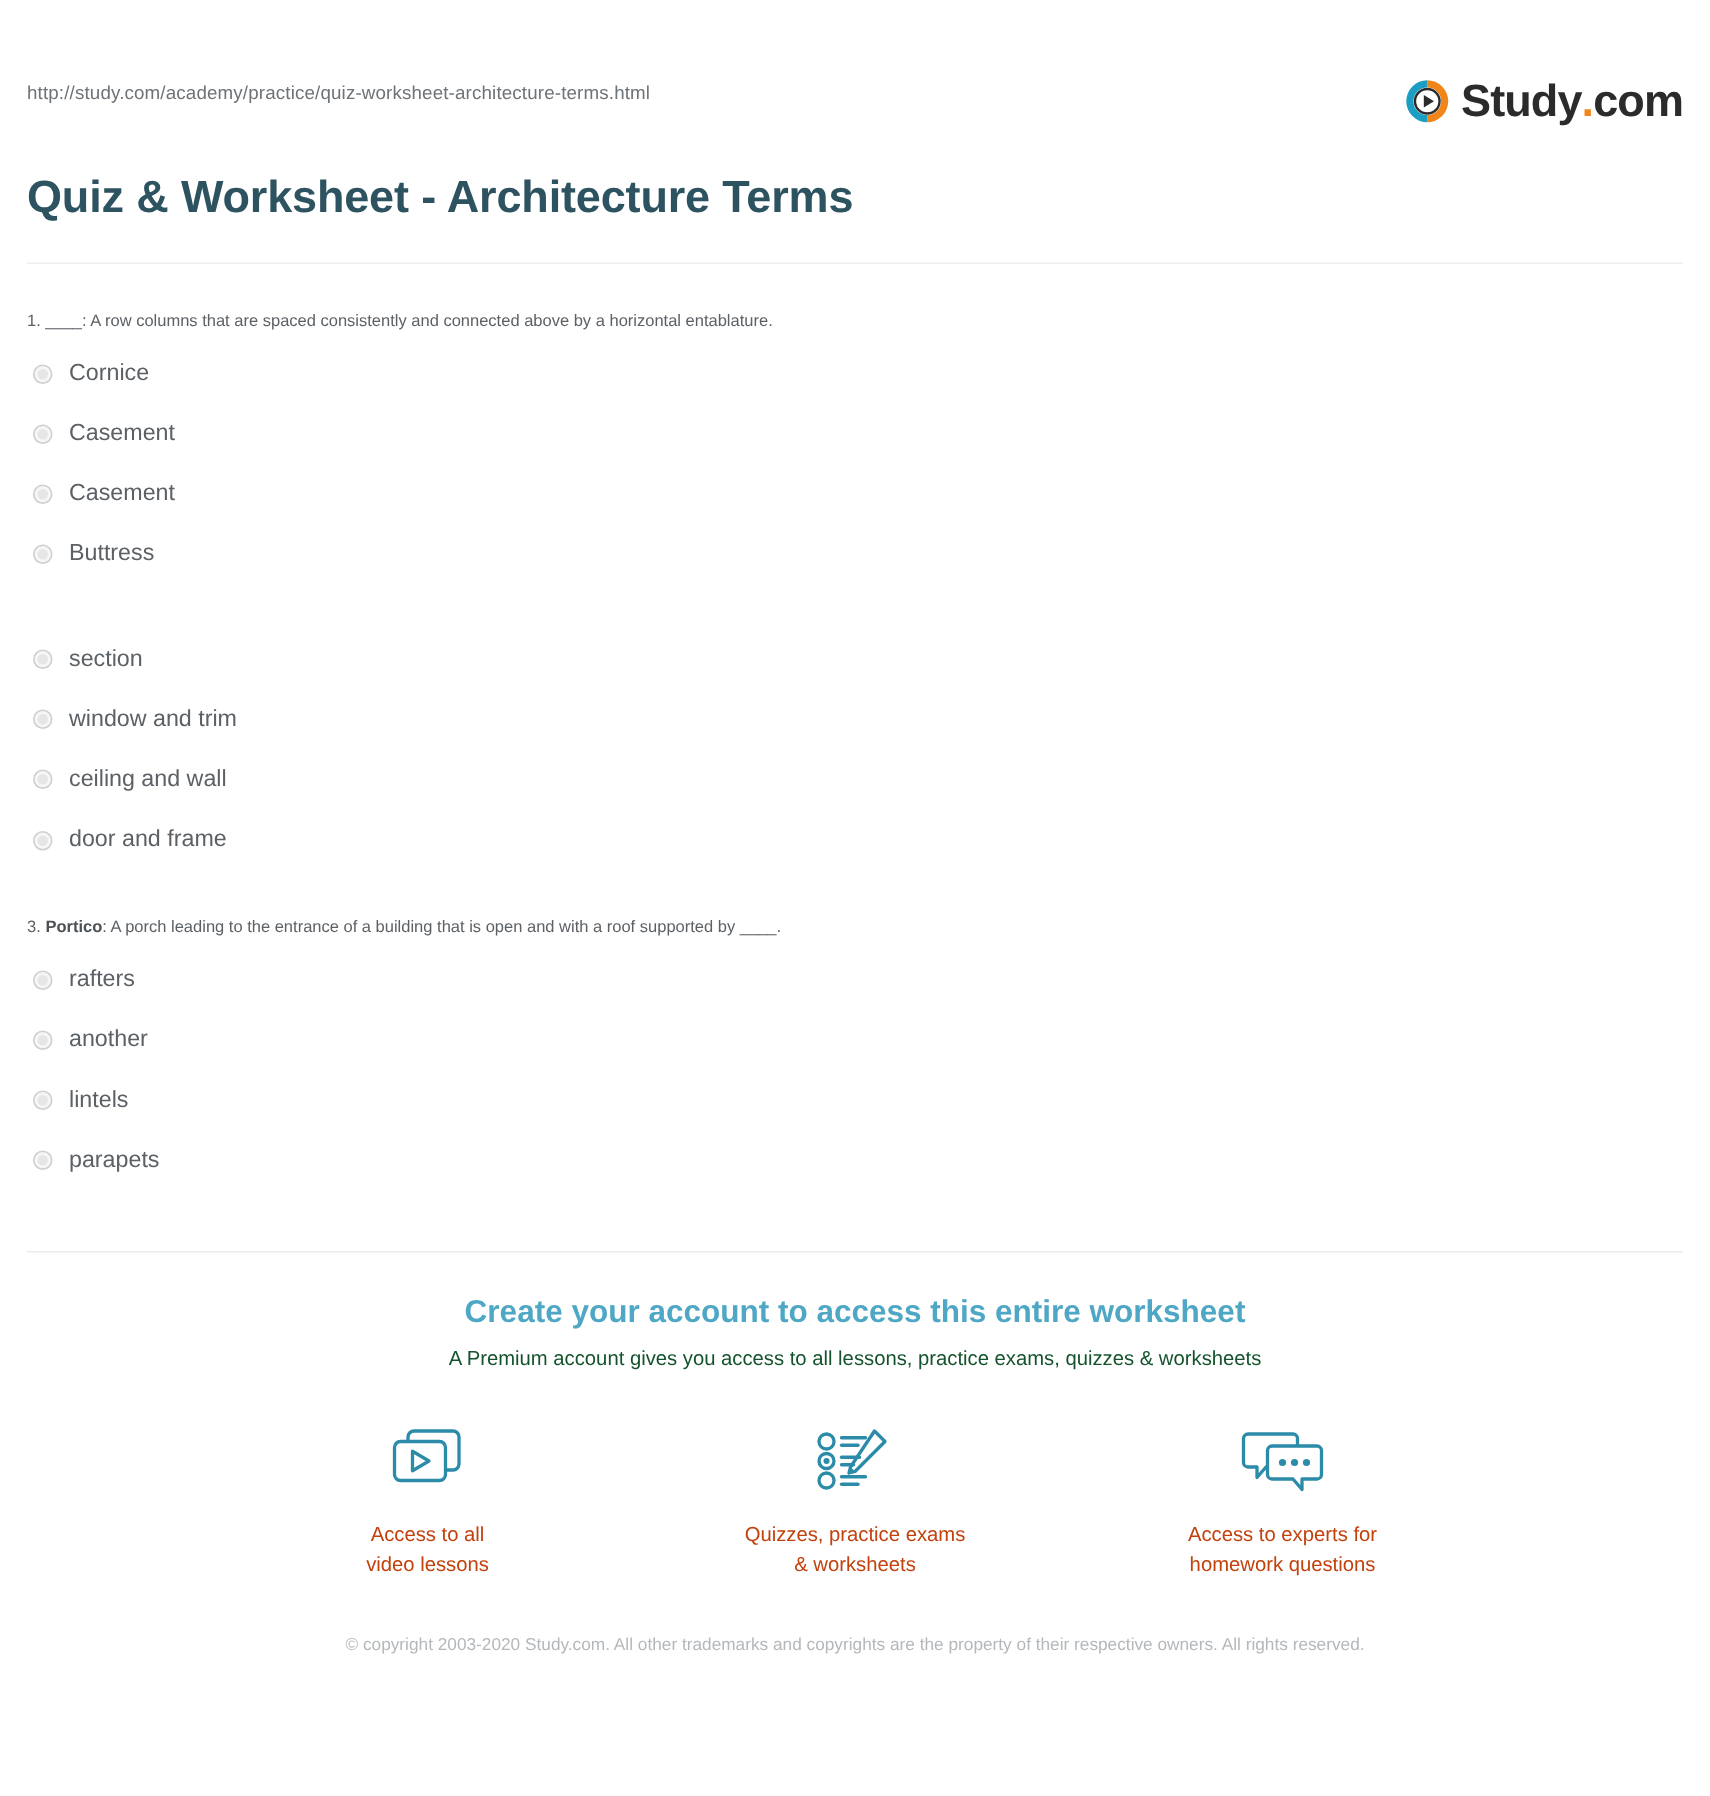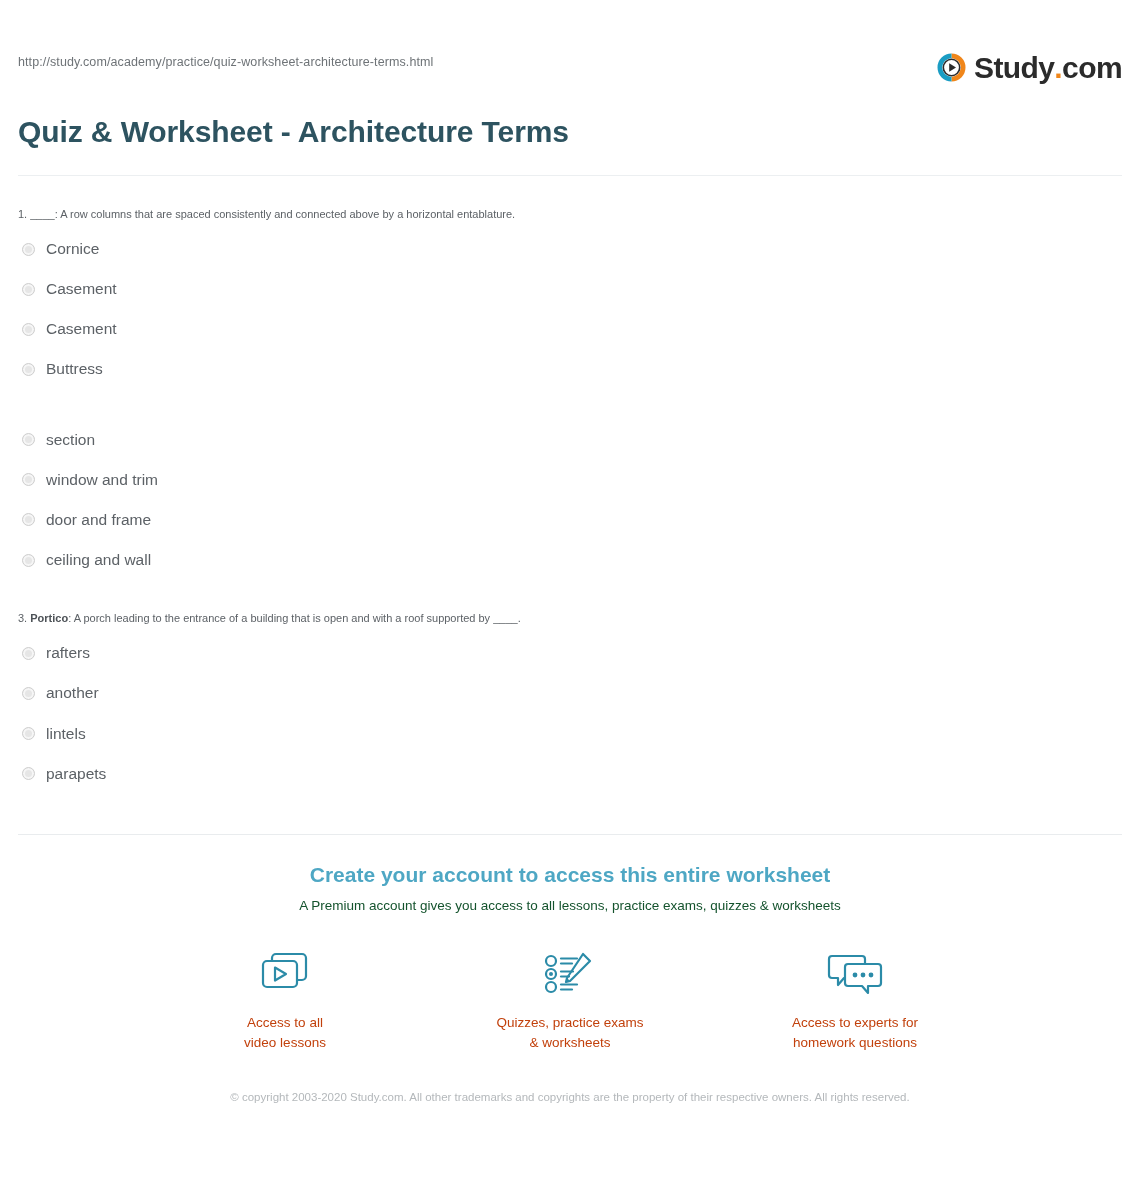"door and frame" li.answer-item { order: before "ceiling and wall" -> after "ceiling and wall" }
